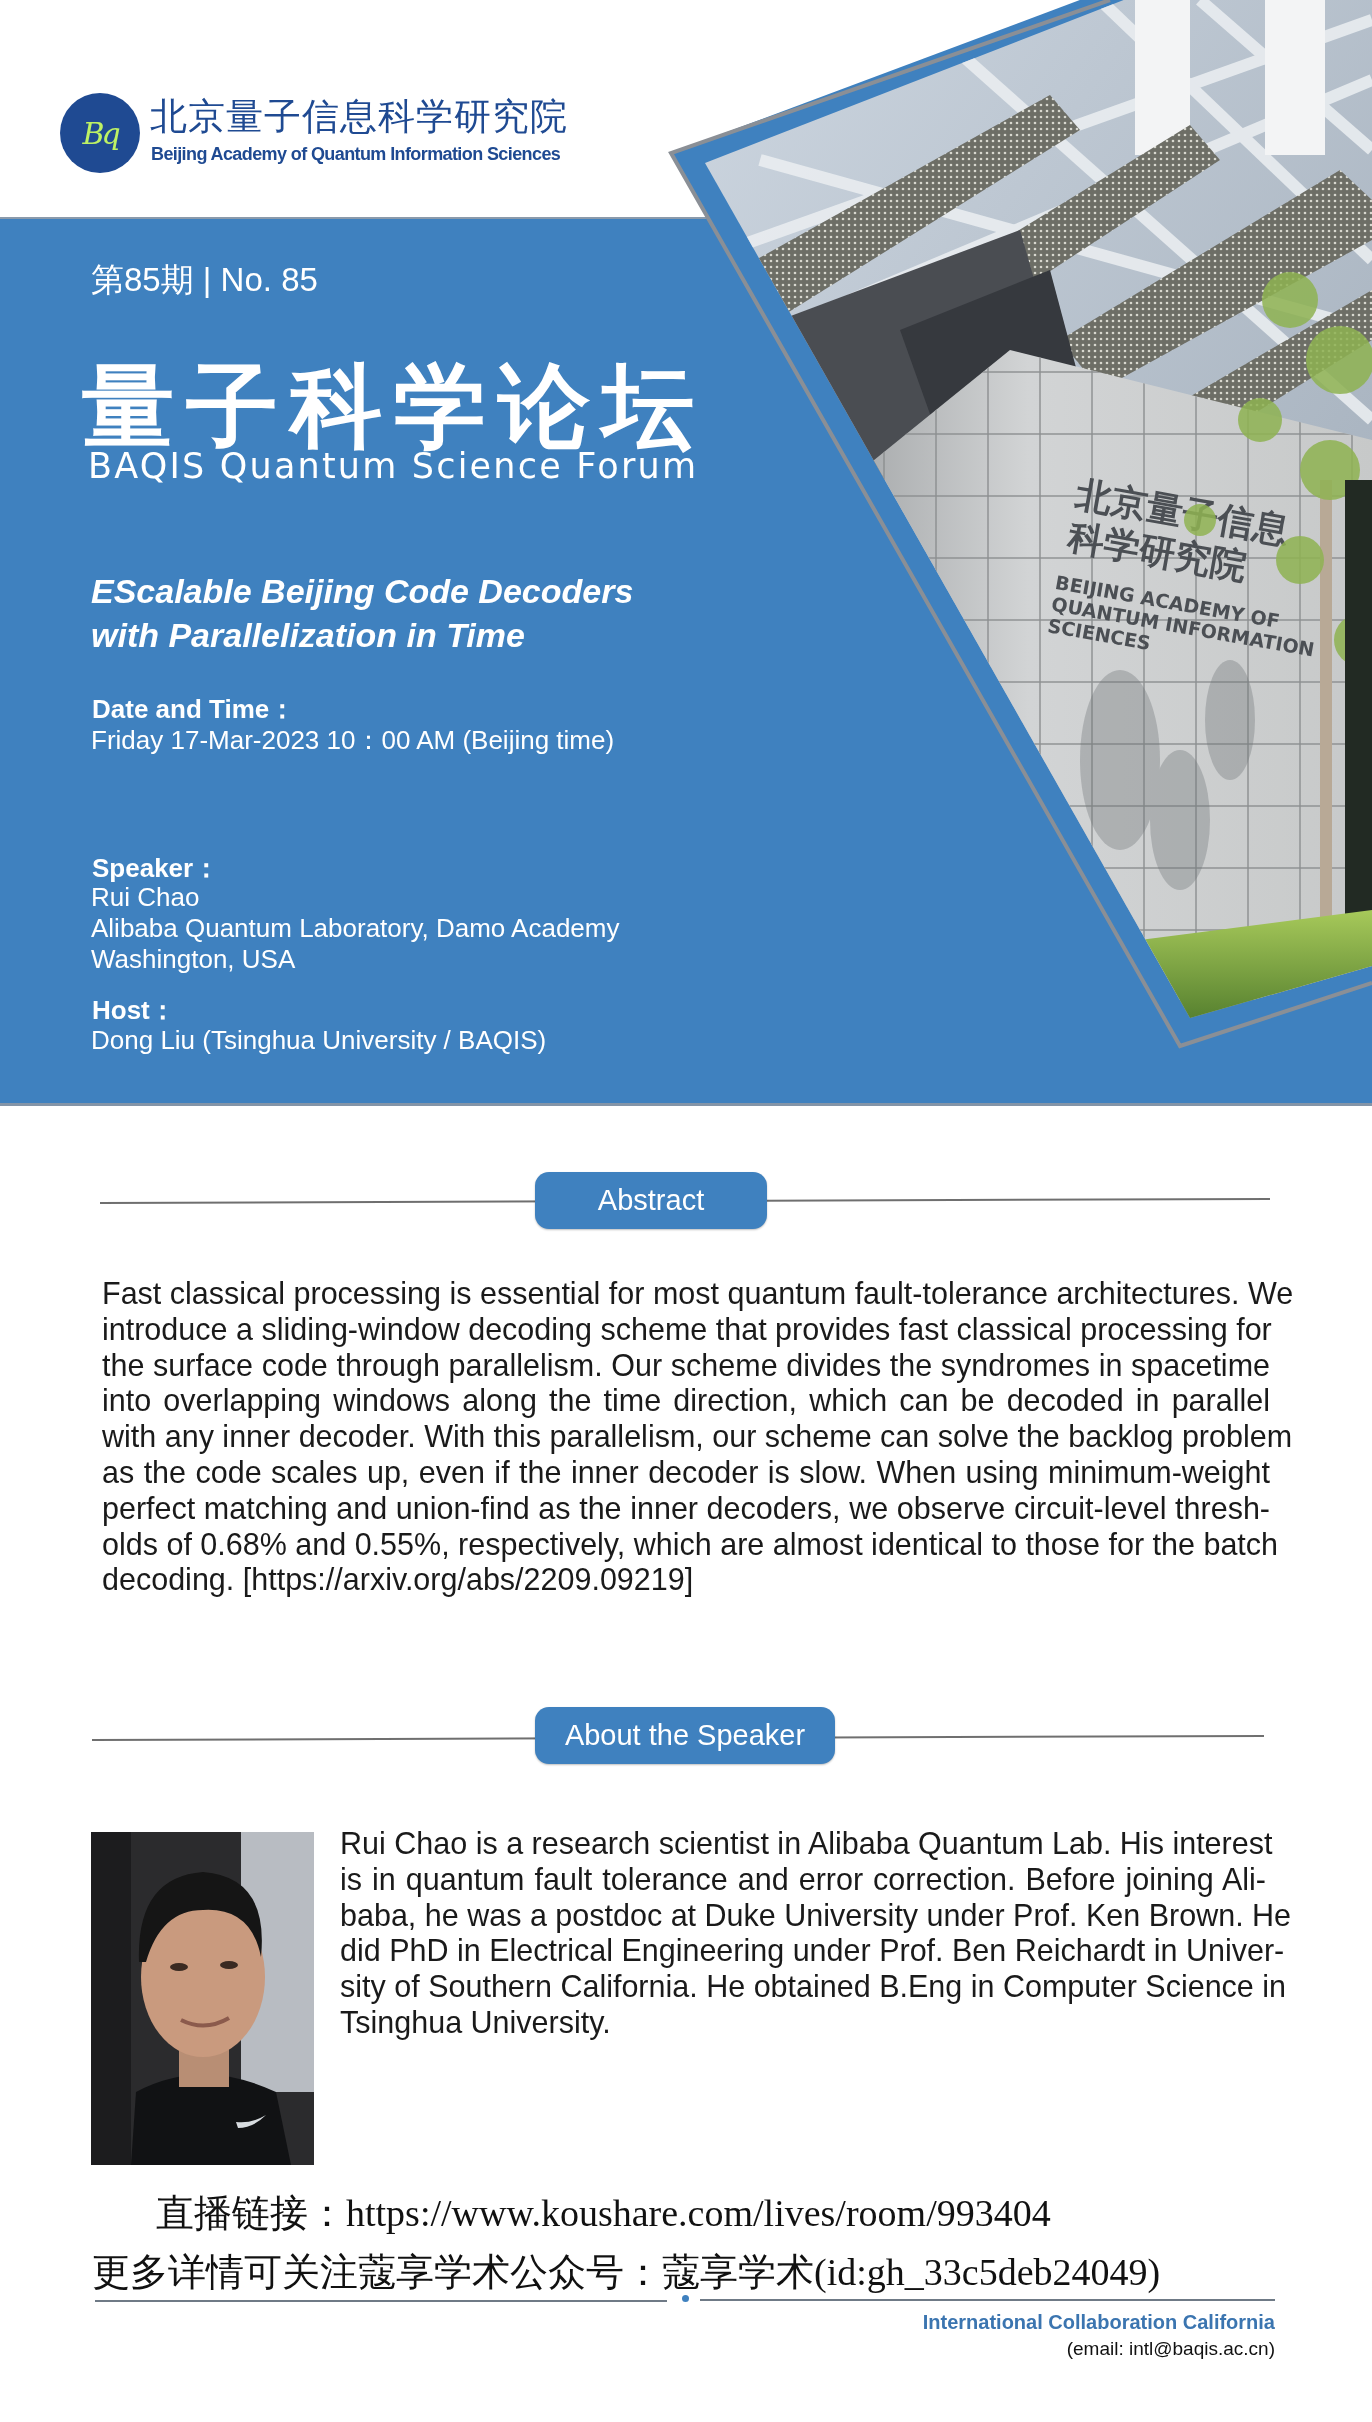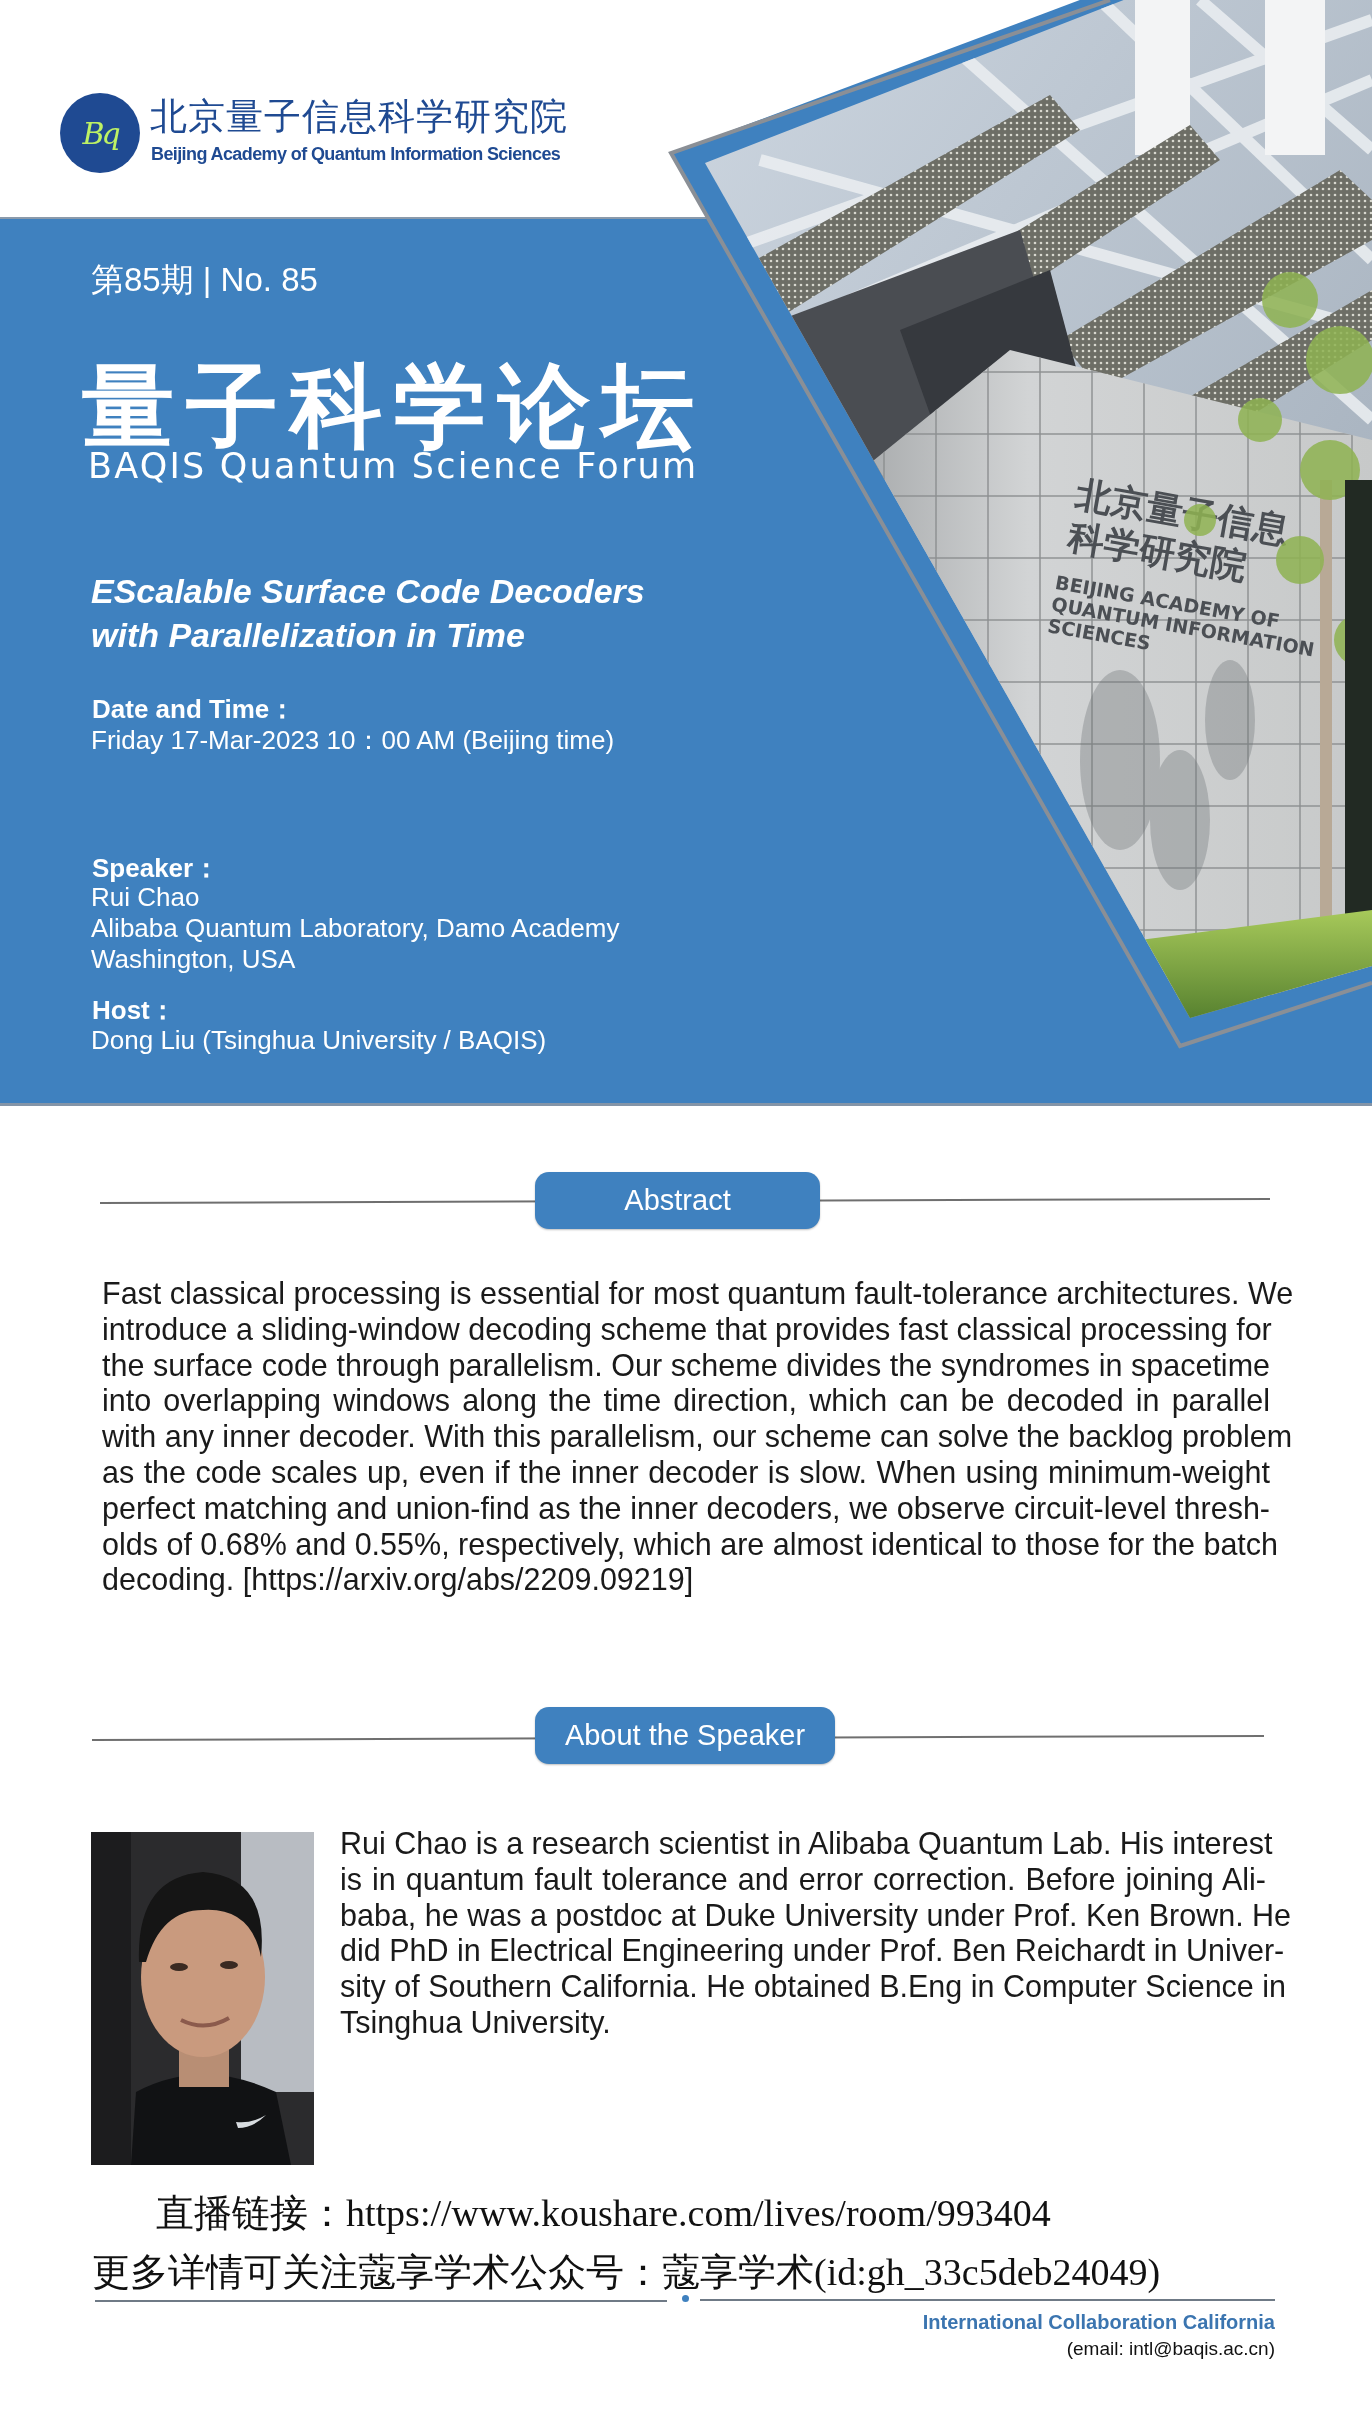"EScalable Surface Code Decoders" div.abs { text: Surface -> Beijing }
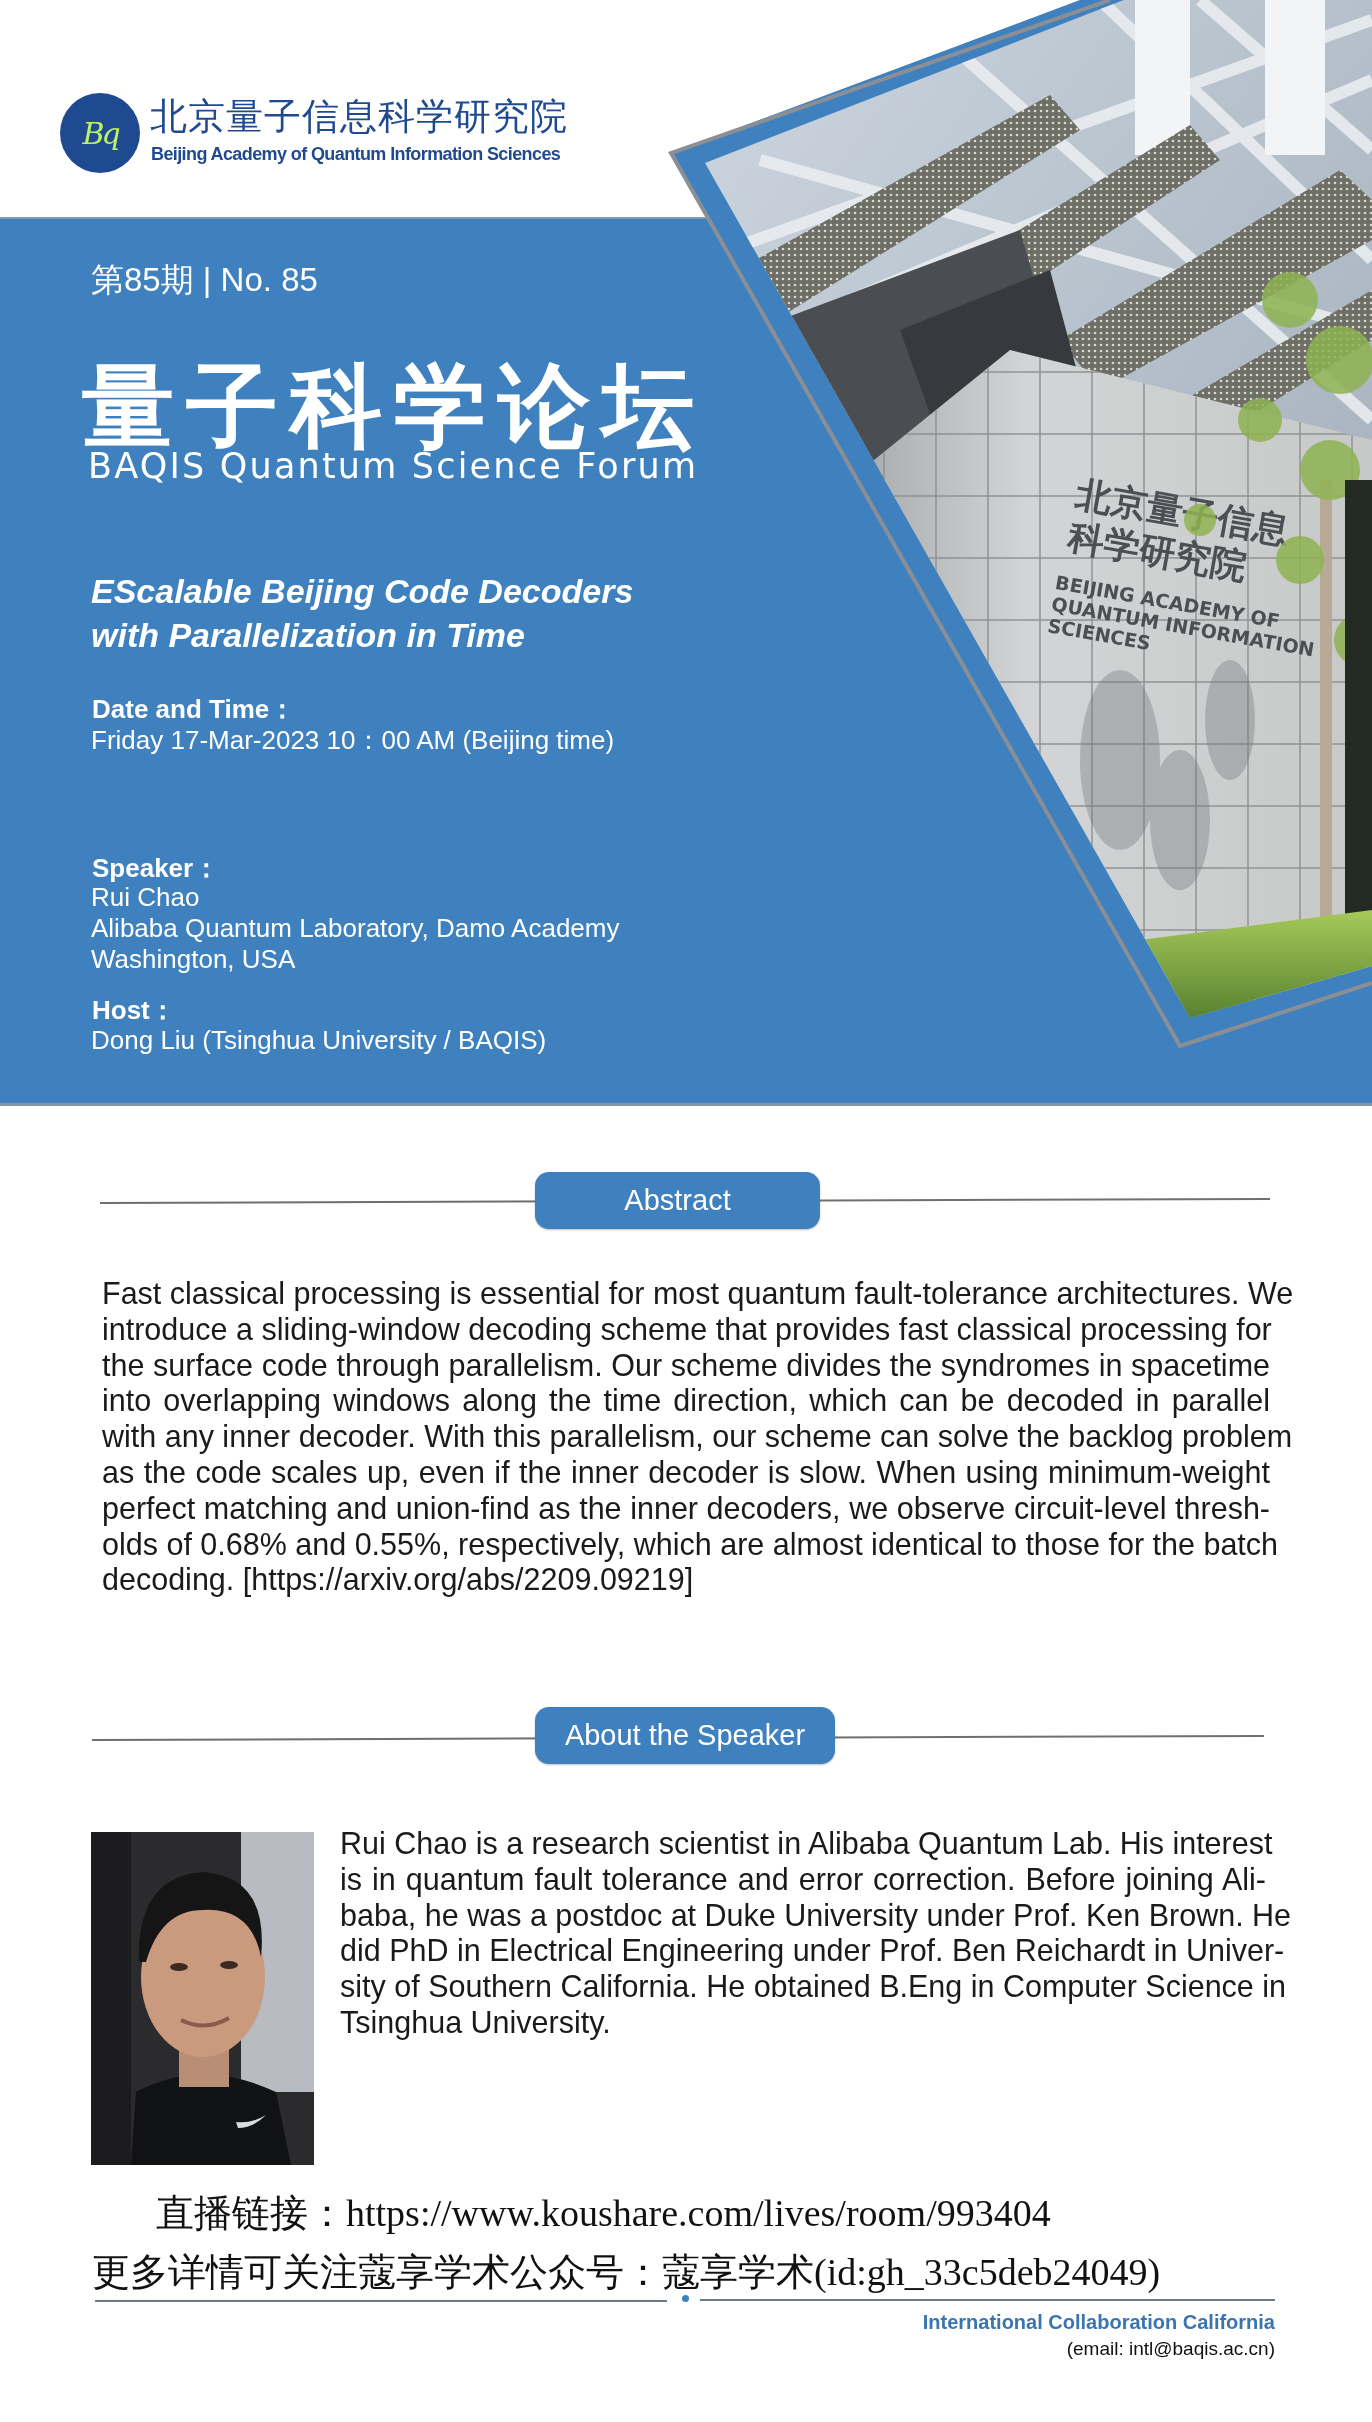"Abstract" div.abs { width: 285px -> 232px }
